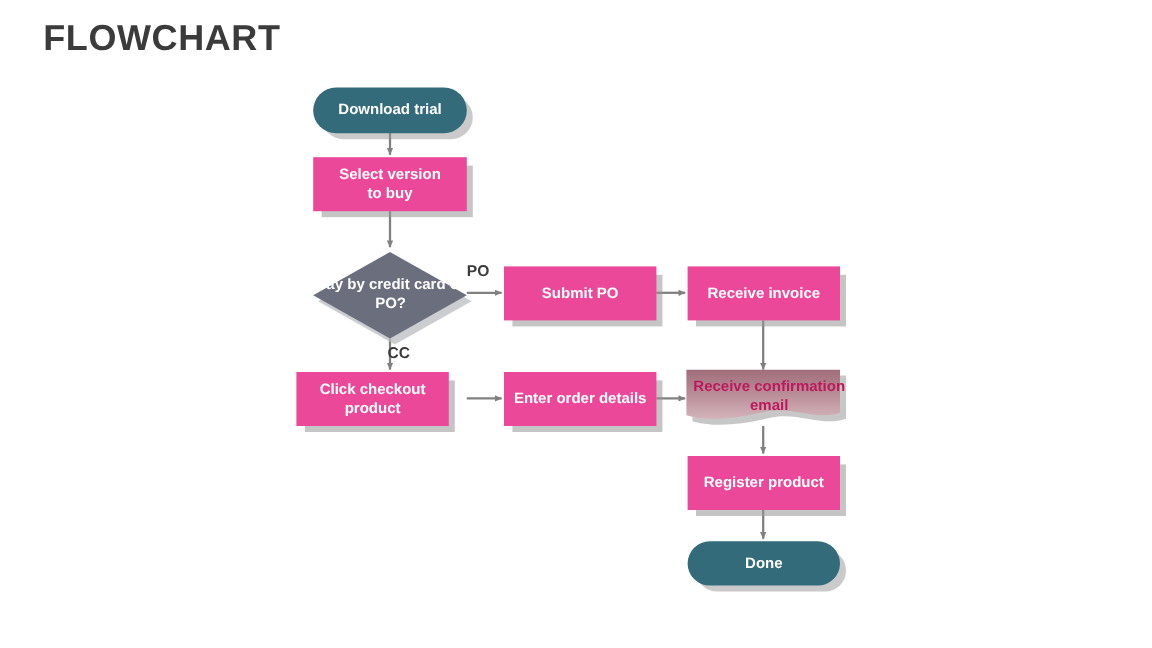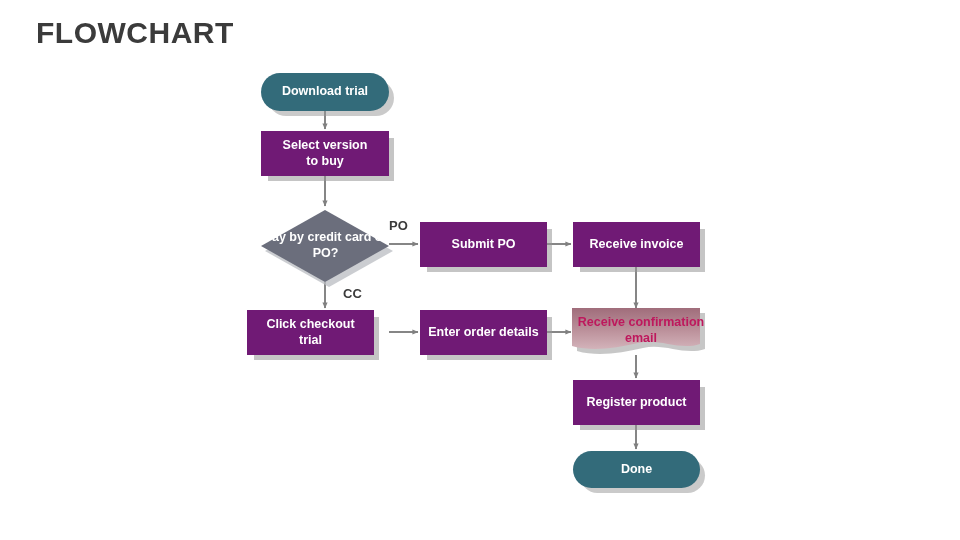"Select version" .rect { background: #701a75 -> #ec4899 }
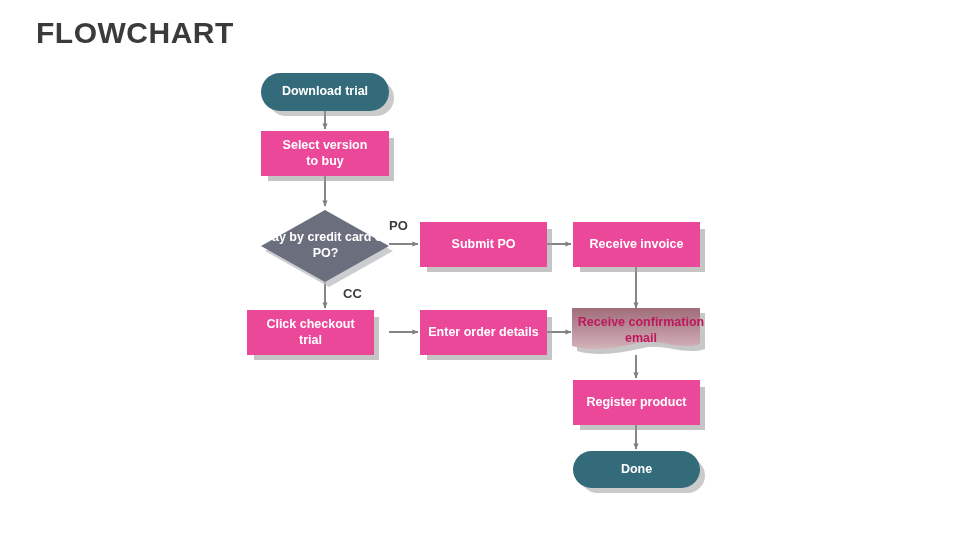"CC" div.branch-label { left: 343px -> 323px }
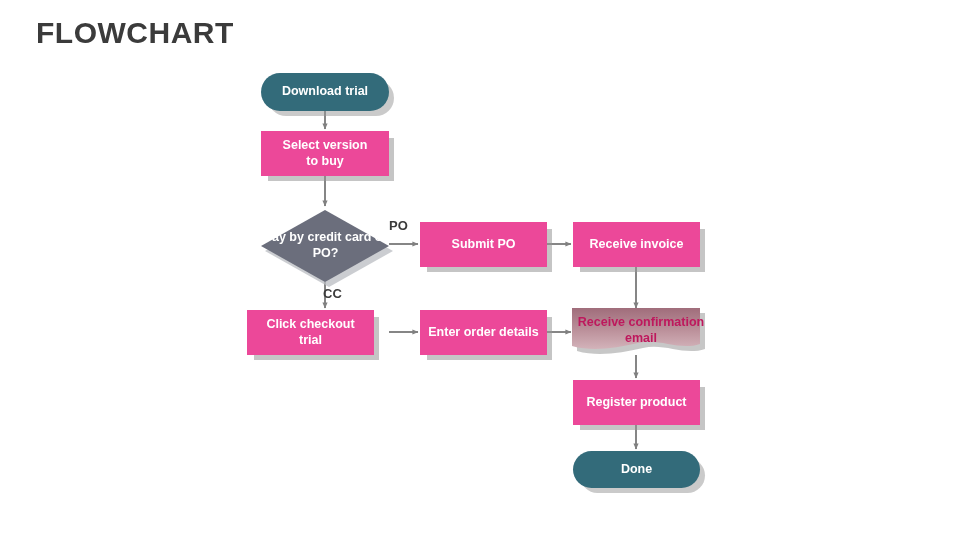"trial" span.lbl { text: trial -> product }
